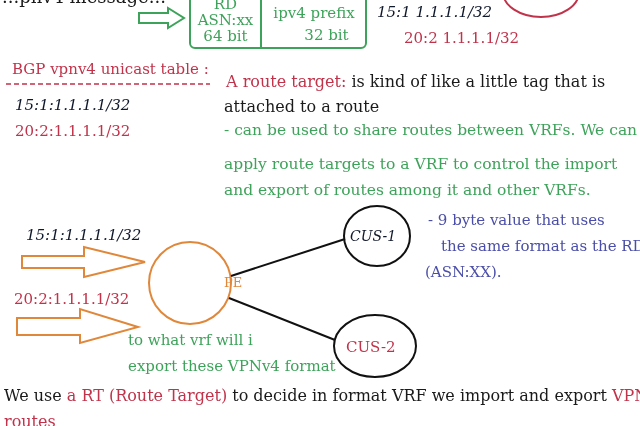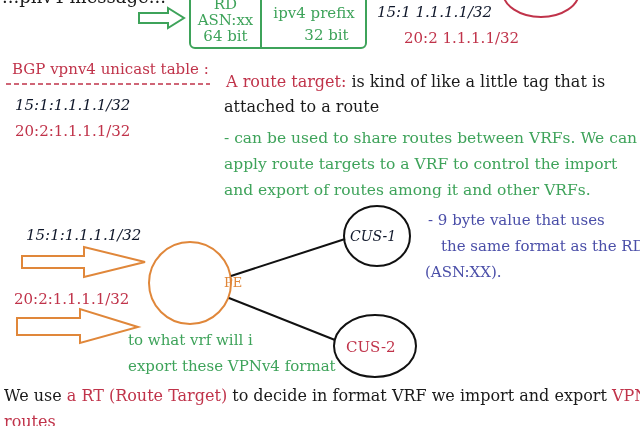"- can be used to" div.t { top: 131px -> 123px }
